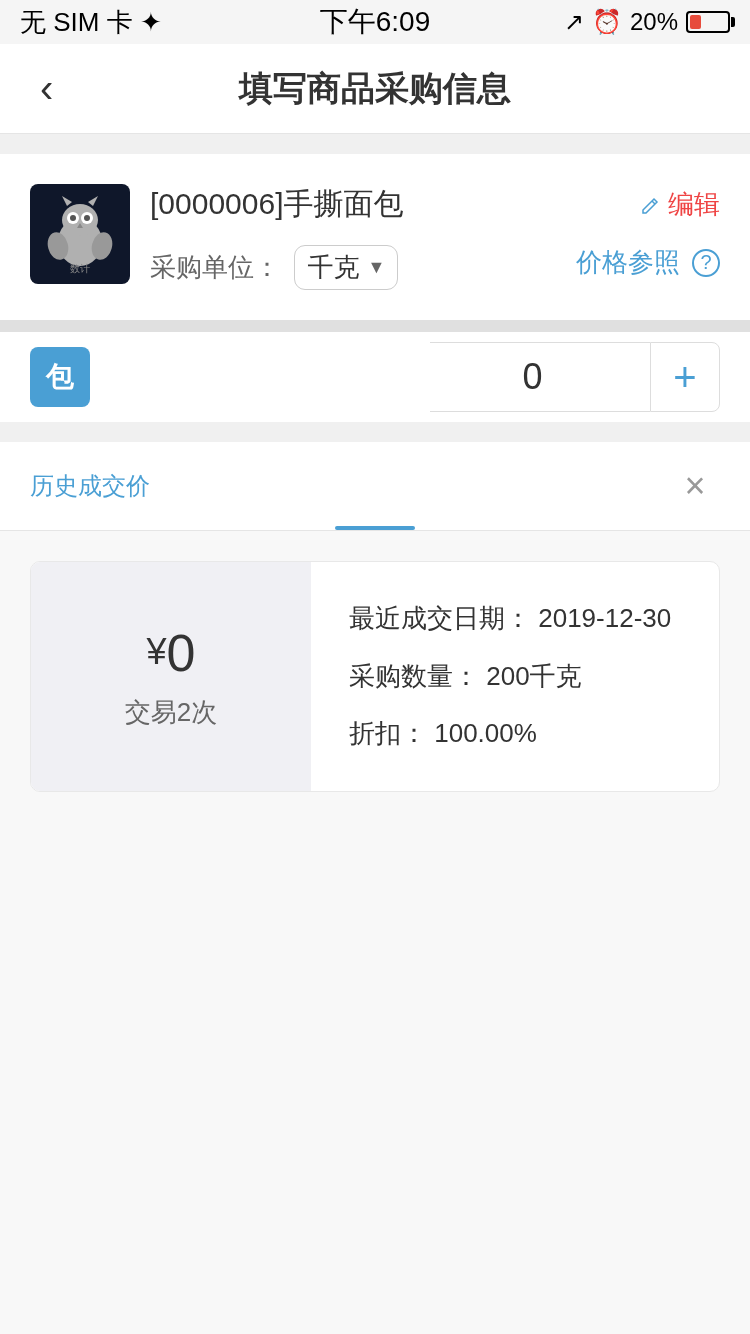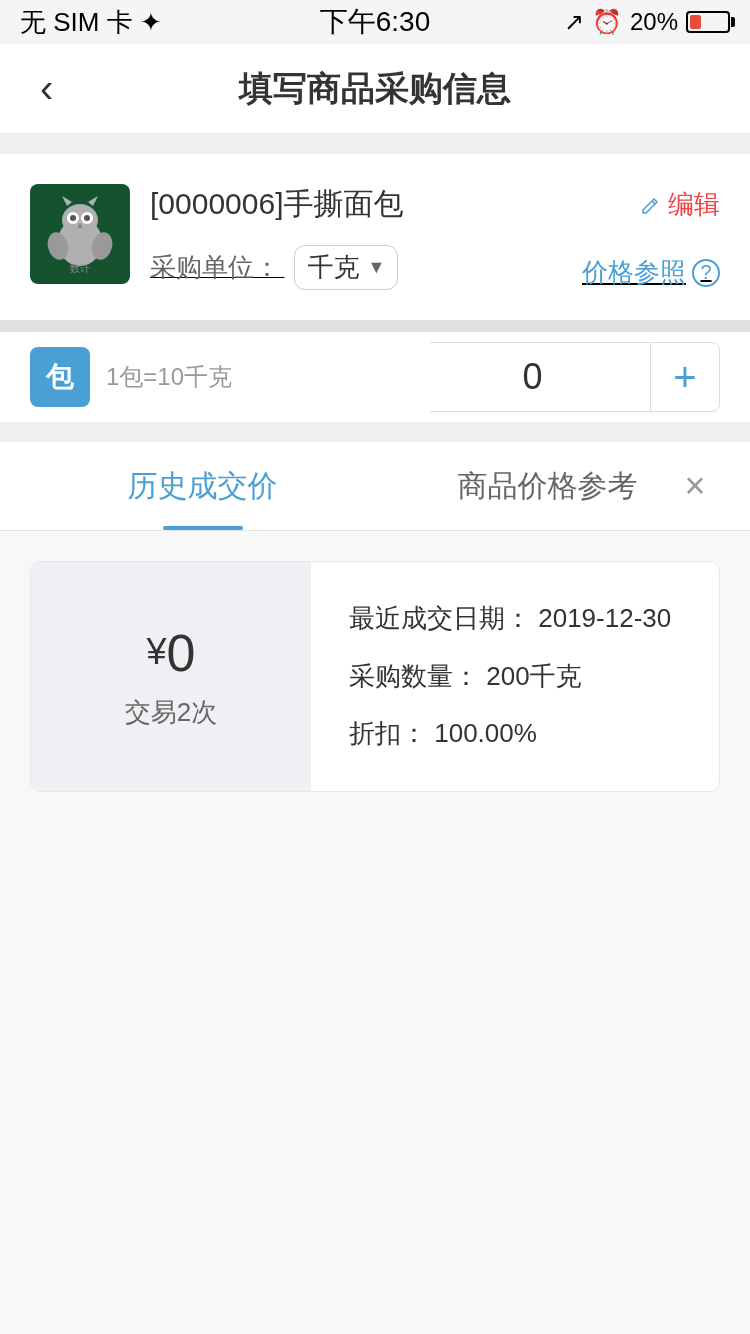"下午6:30" div.status-center { text: 6:30 -> 6:09 }
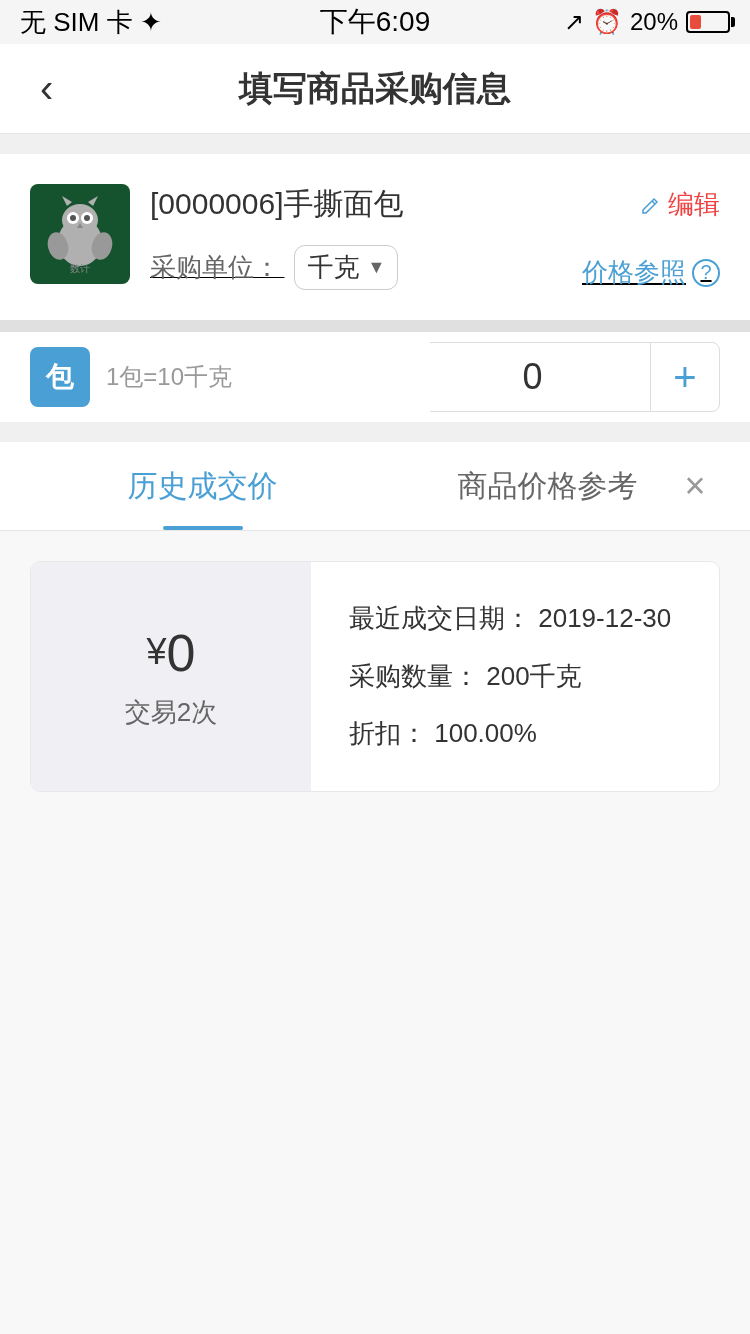"数计" .product-image { background: #14532d -> #0f172a }
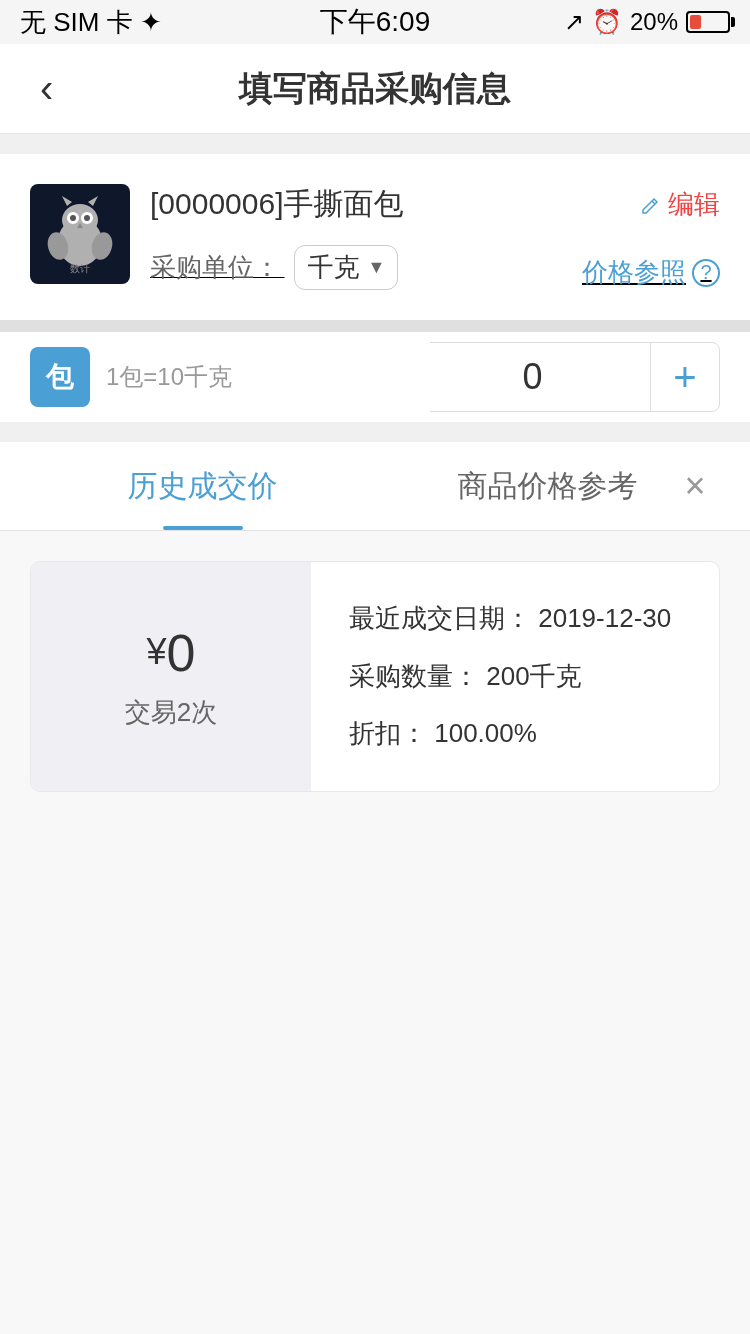"采购单位：" .product-unit-row { align-items: flex-end -> flex-start; text-decoration: underline -> none }
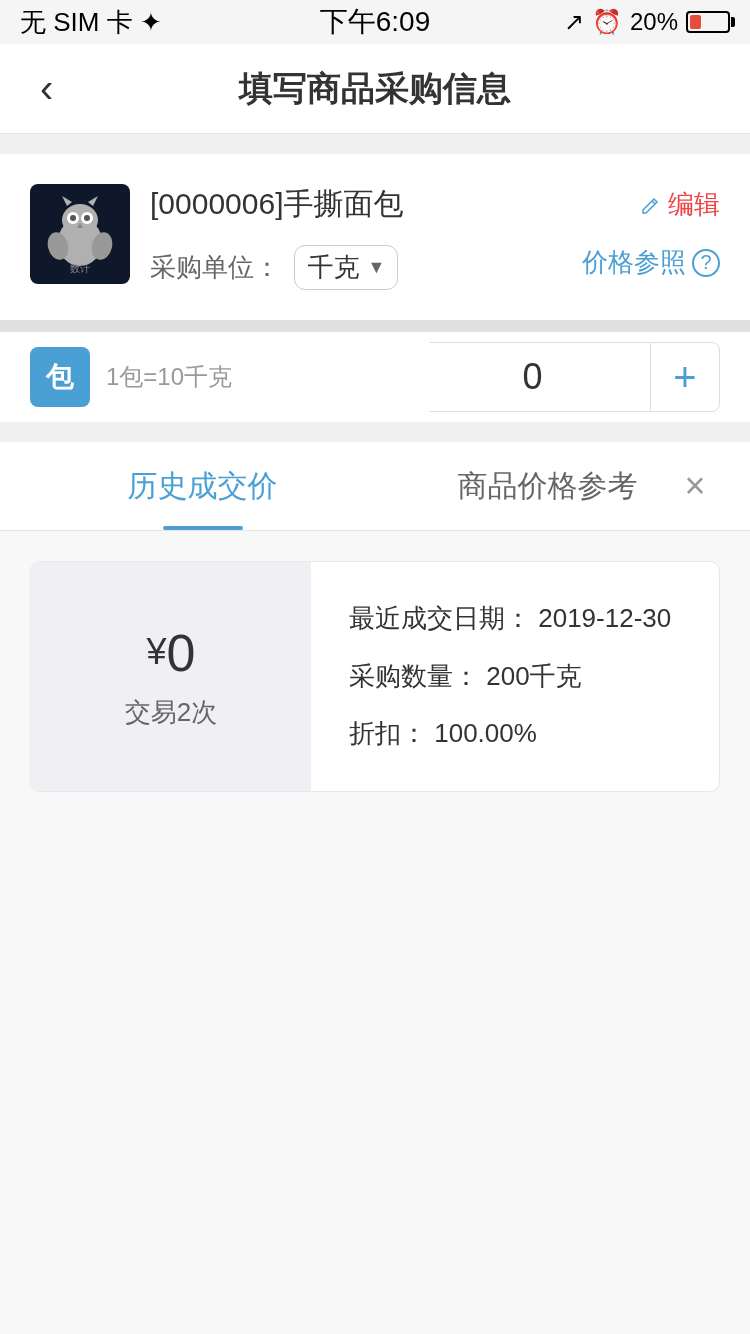"价格参照" .price-ref { gap: 6px -> 12px }
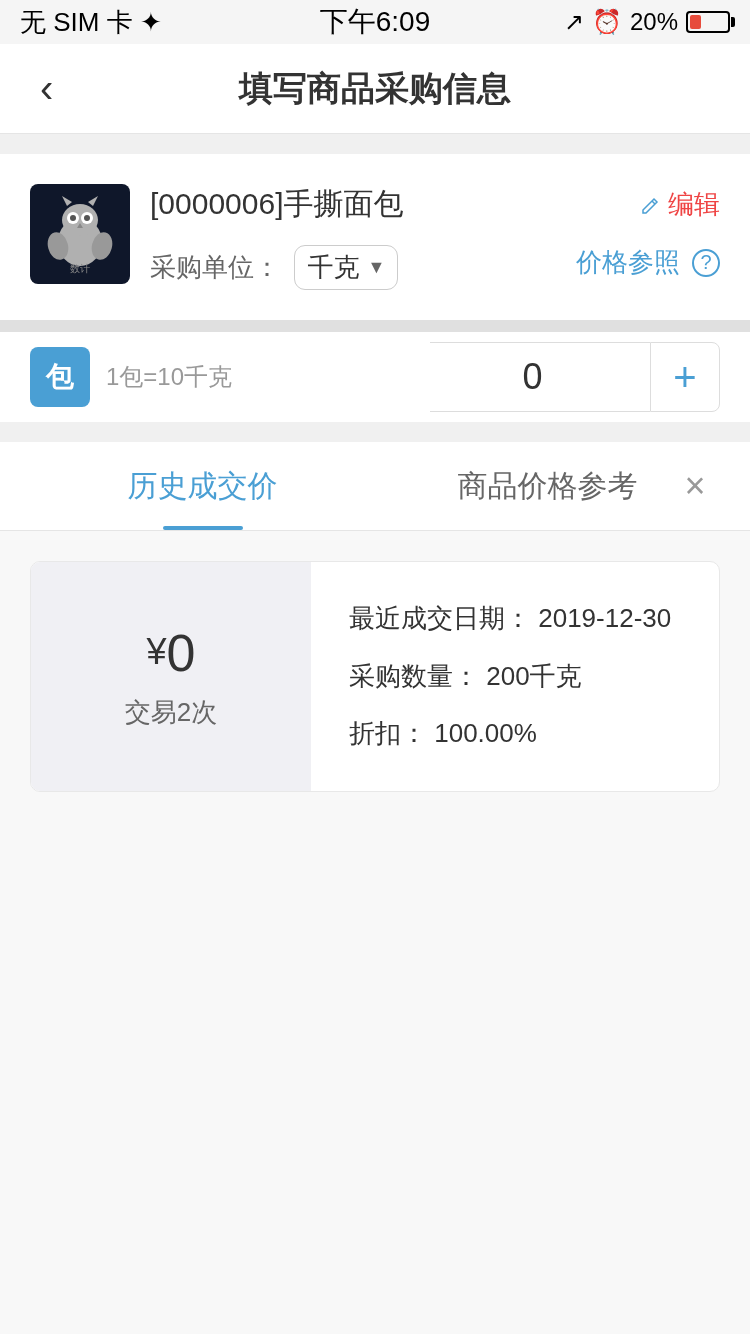"1包=10千克" span.unit-conversion { html: <span>1包=10千克</span> -> none }
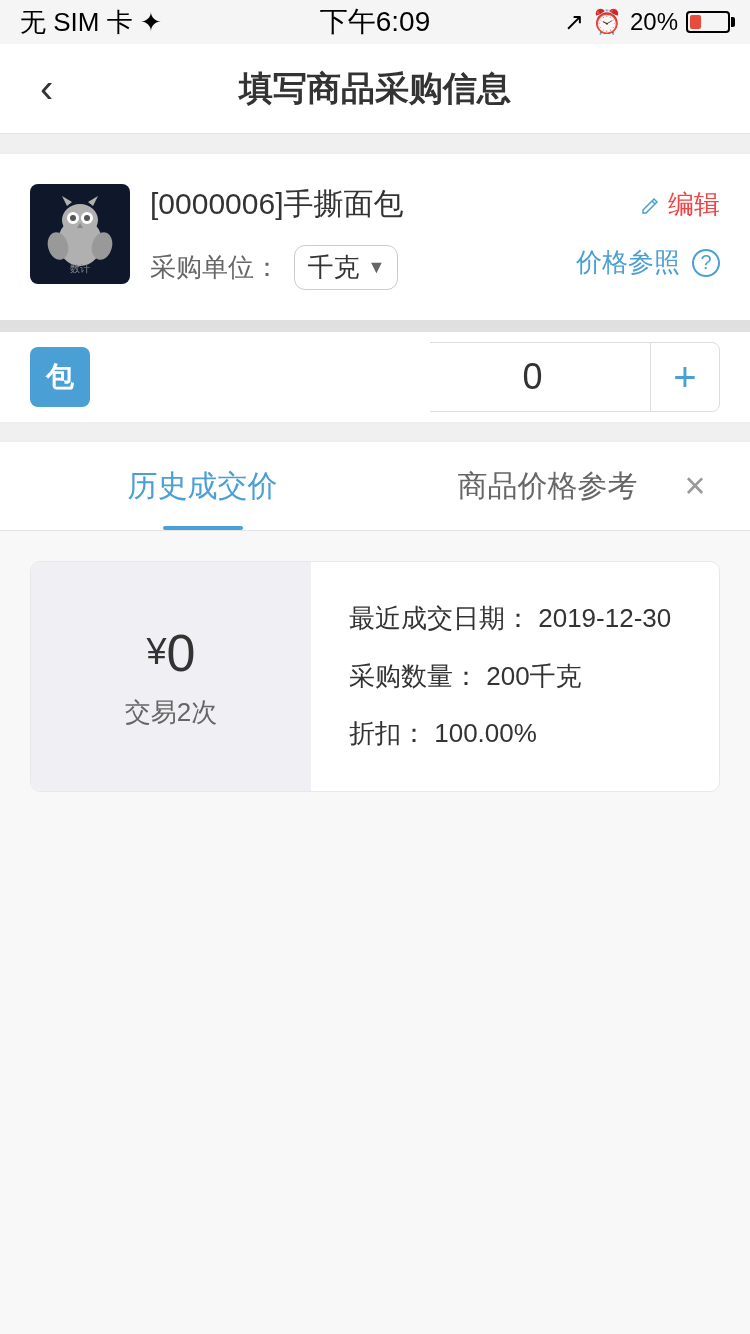"历史成交价" .tab-item { align-items: center -> flex-start; font-size: 30px -> 24px }
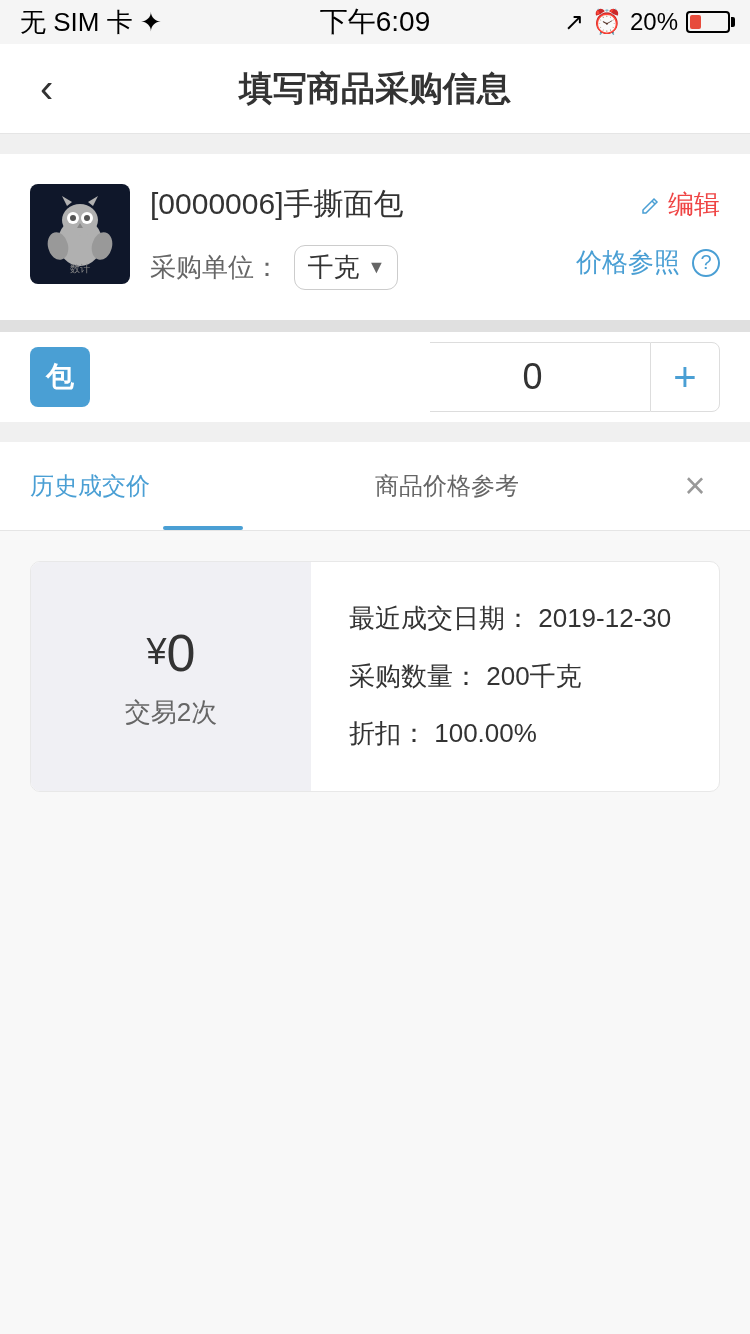"商品价格参考" div.tab-item { html: <div> <span>商品价格参考</span> </div> -> none }
